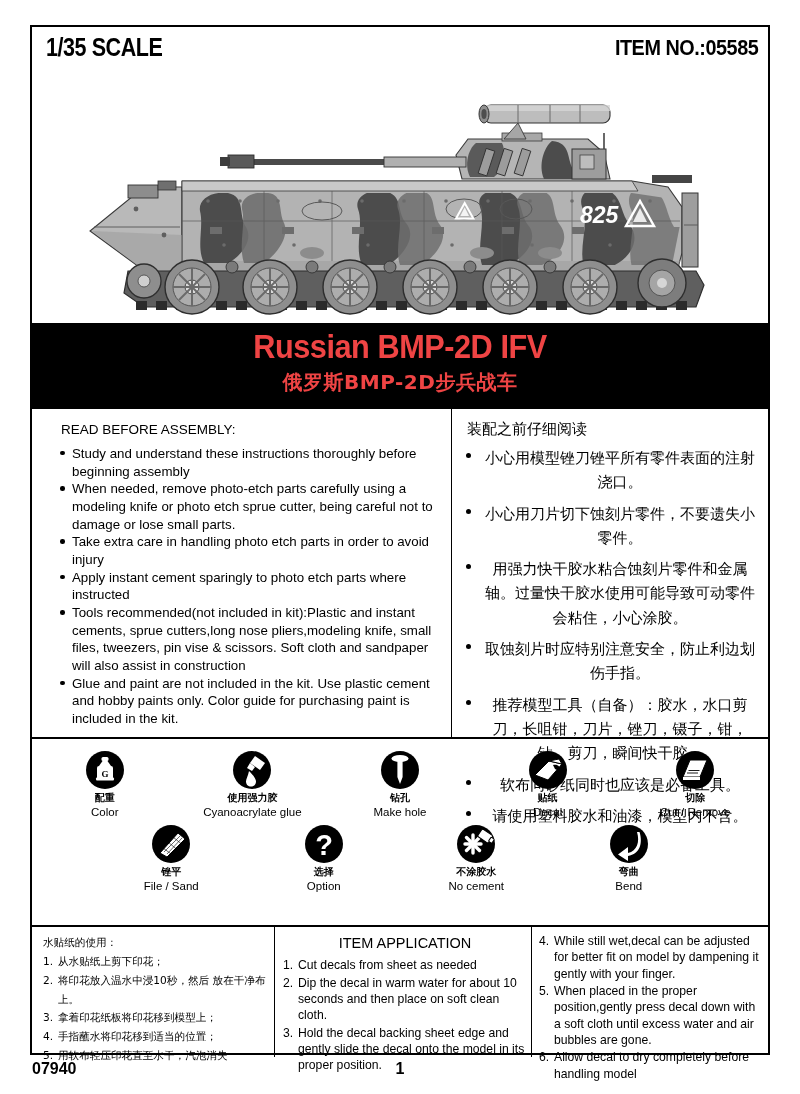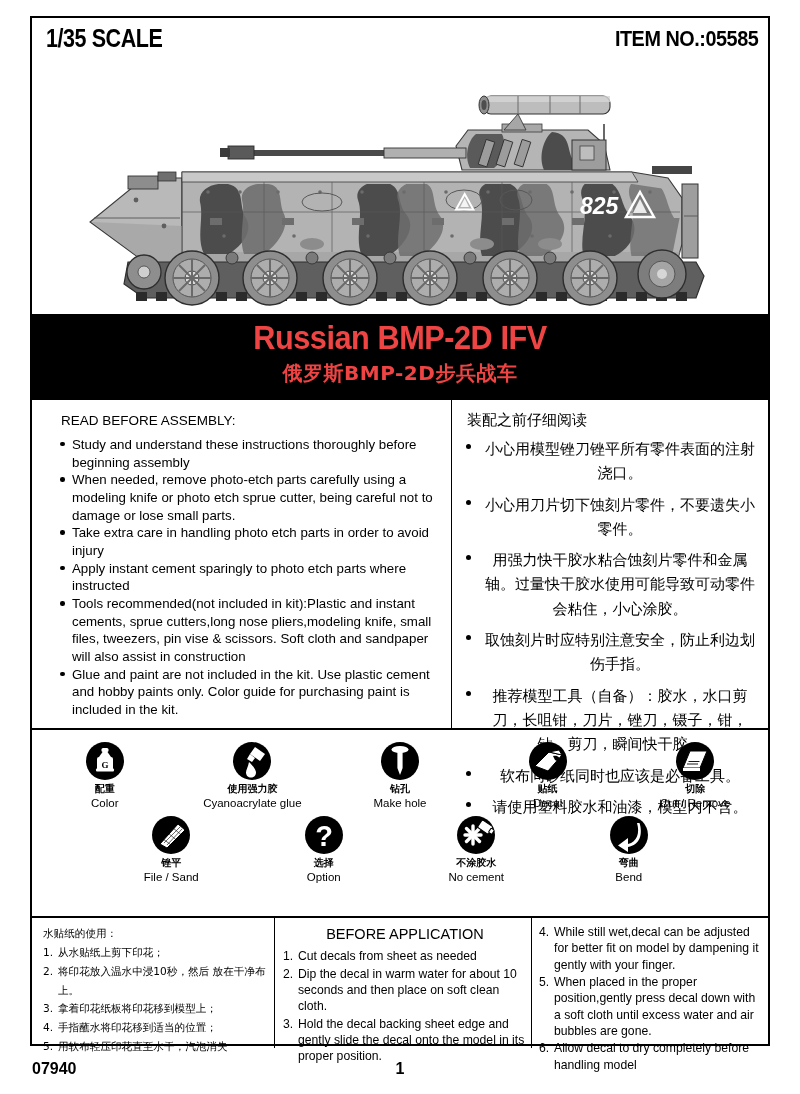"1/35 SCALE" .frame { top: 16px -> 25px }
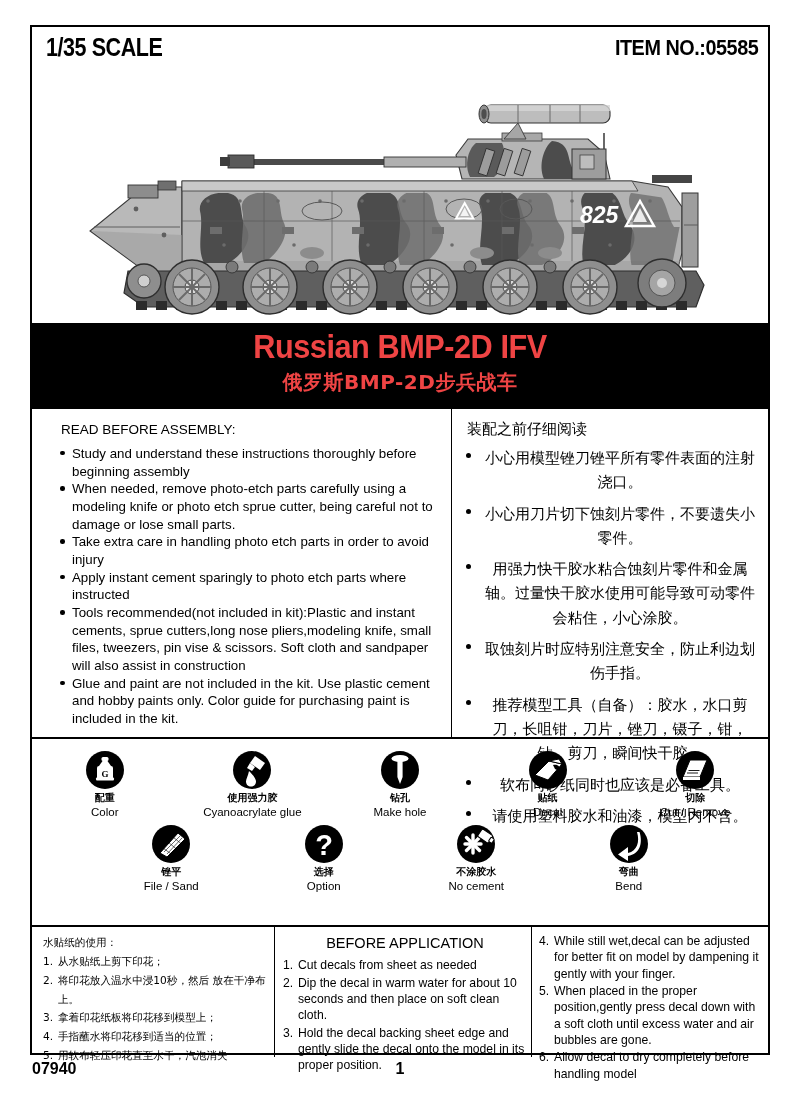"BEFORE APPLICATION" div.title { text: BEFORE -> ITEM }
